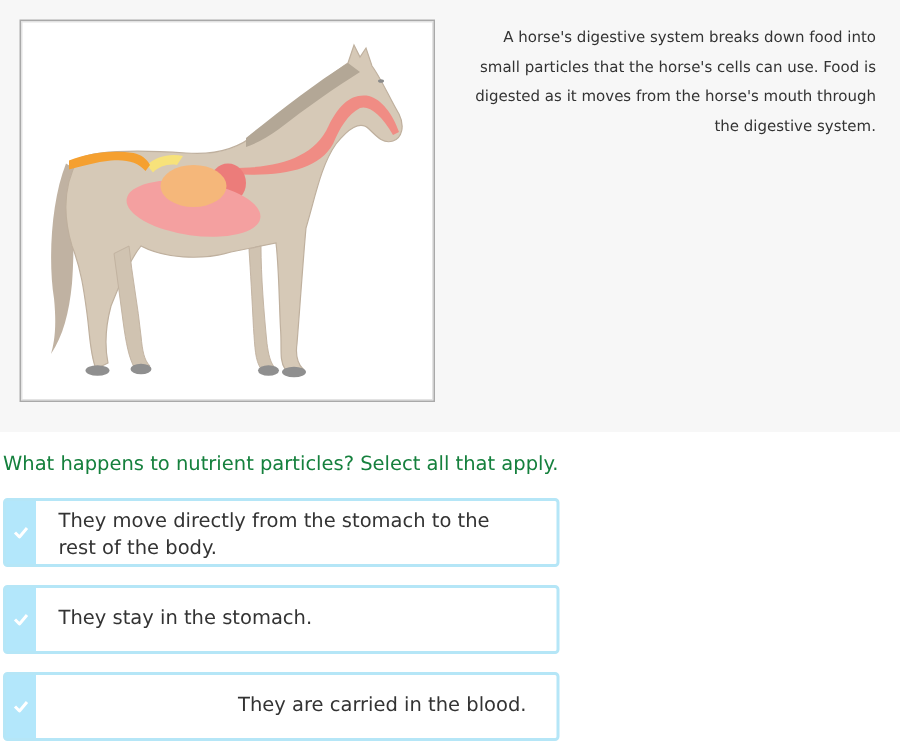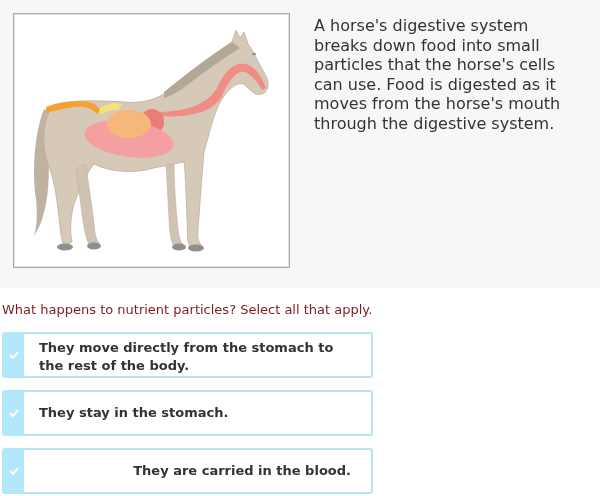"A horse's digestive system breaks" .passage { font-size: 16px -> 10px; text-align: none -> right }
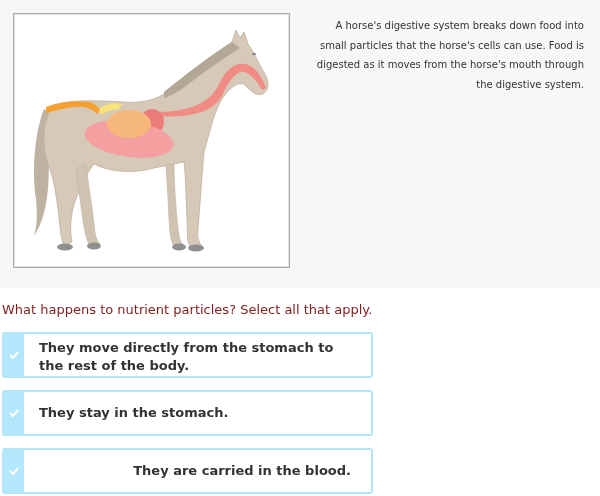"What happens to nutrient particles?" .question { color: #7f1d1d -> #15803d }
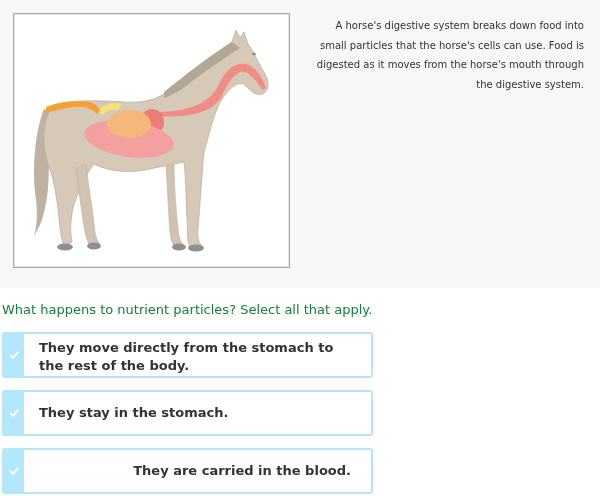"They move directly from the" .option { font-weight: bold -> none }
